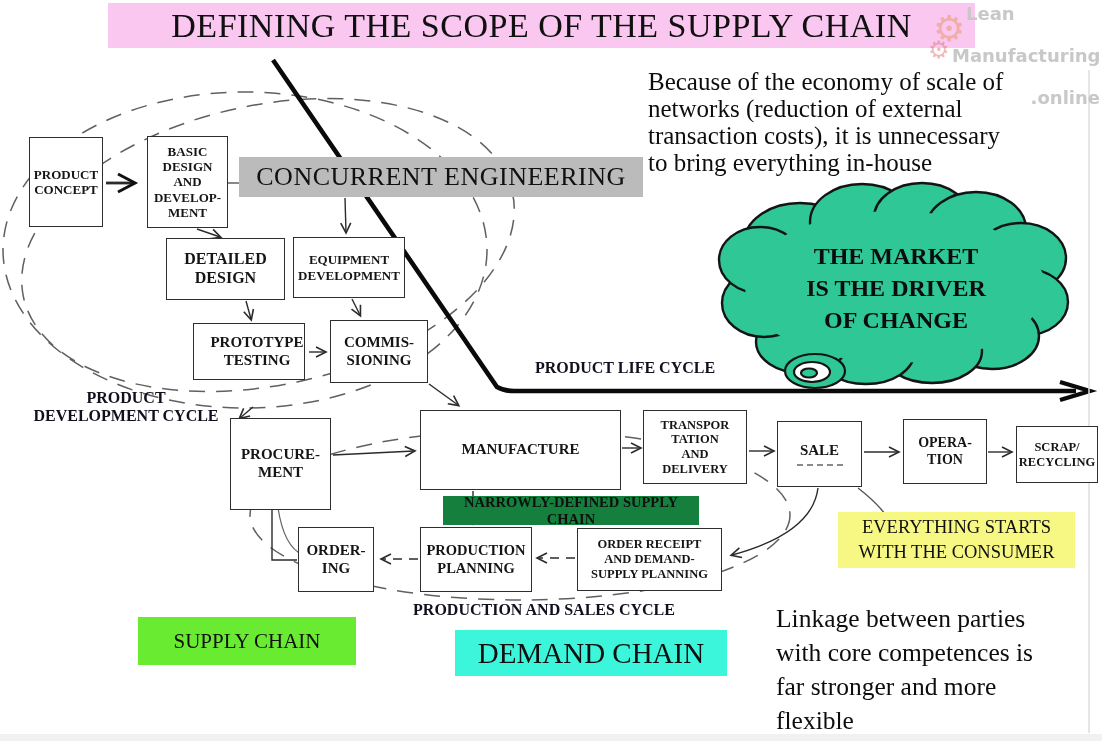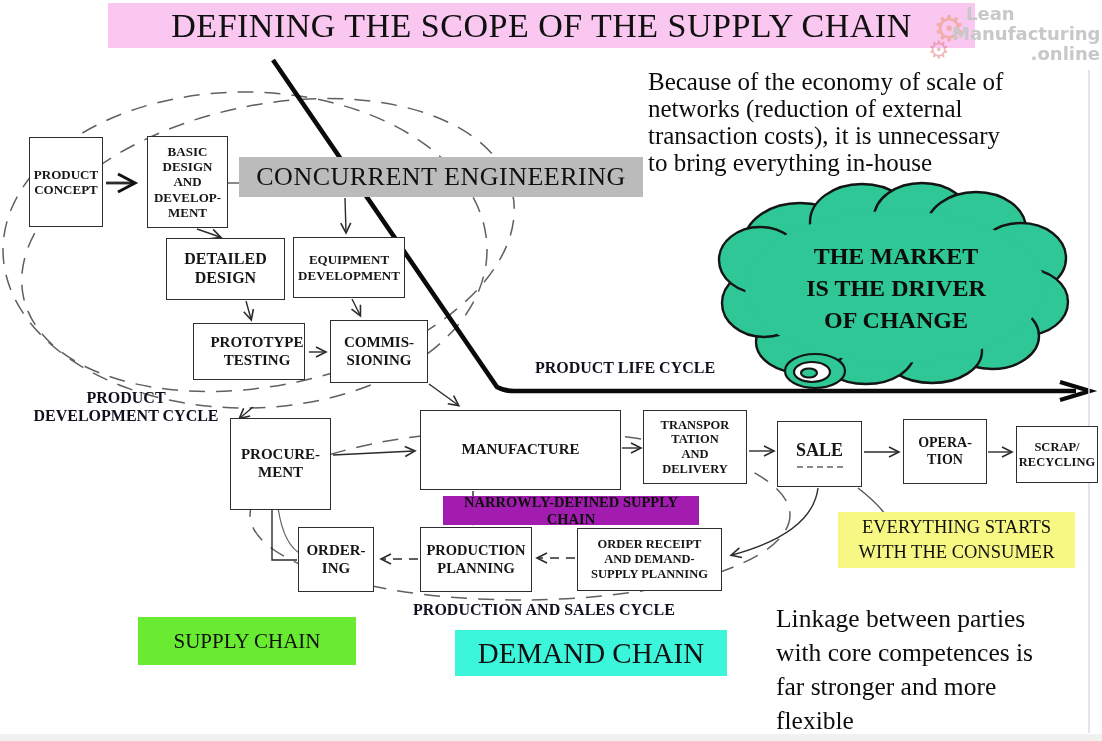"Lean" #wm { gap: none -> 22px }
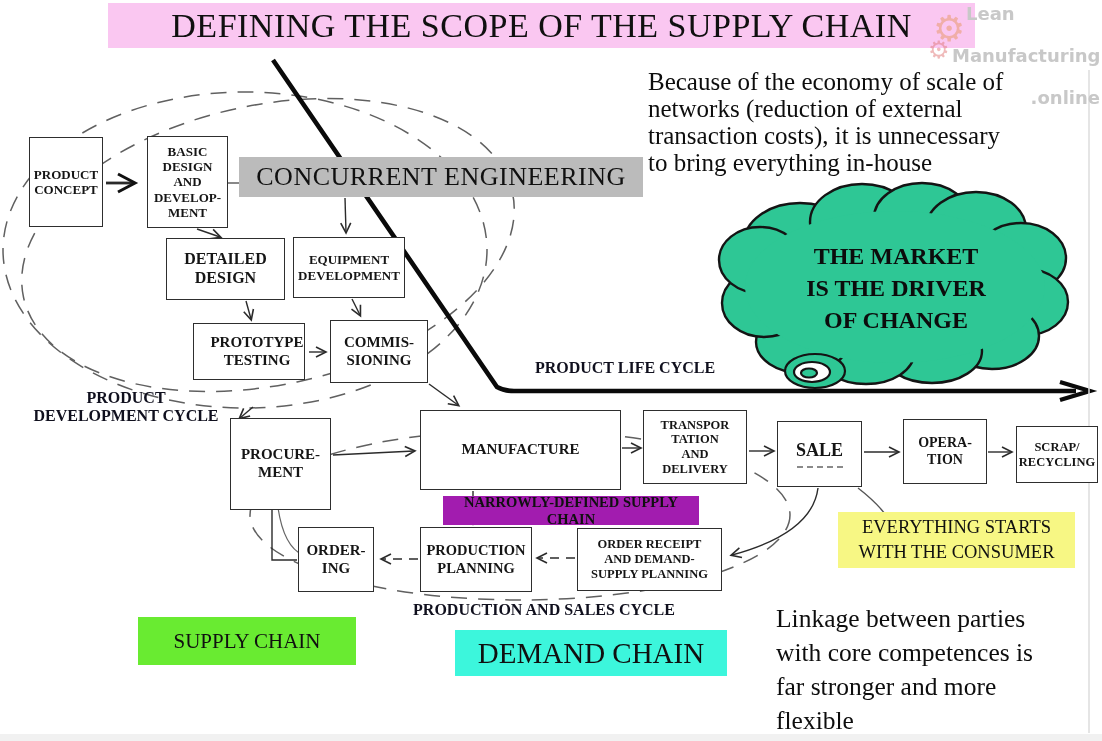"SALE" div.box { font-size: 18px -> 15px }
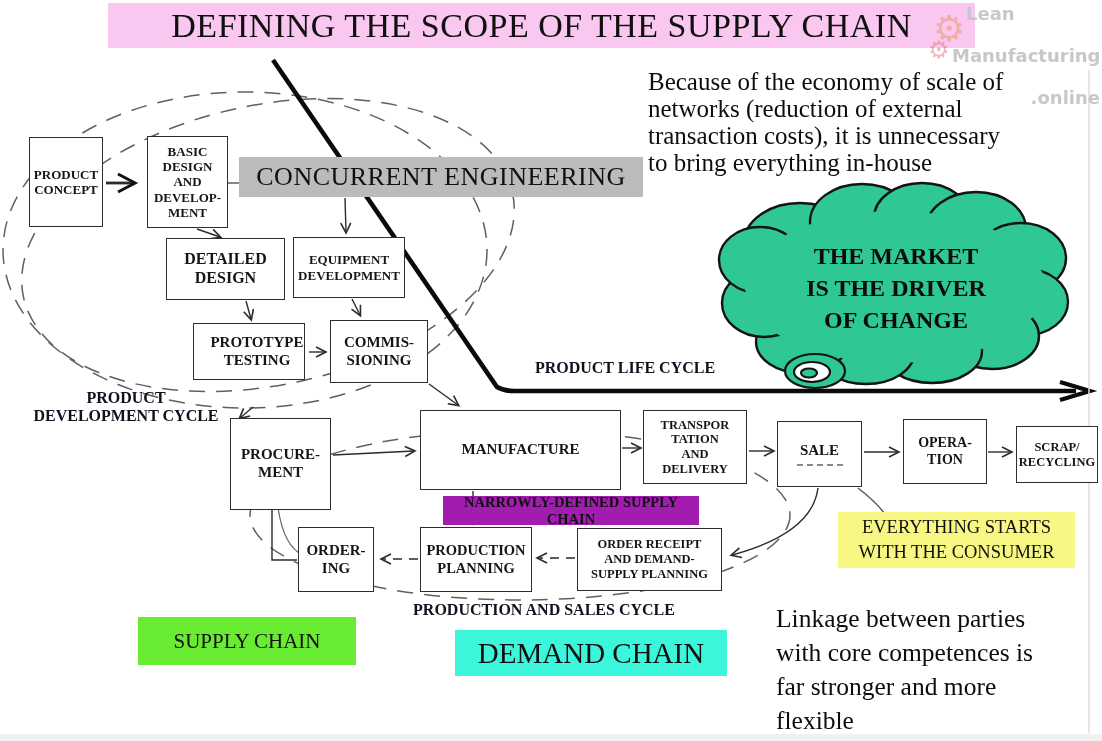"NARROWLY-DEFINED SUPPLY CHAIN" div.banner { background: #a21caf -> #15803d }
